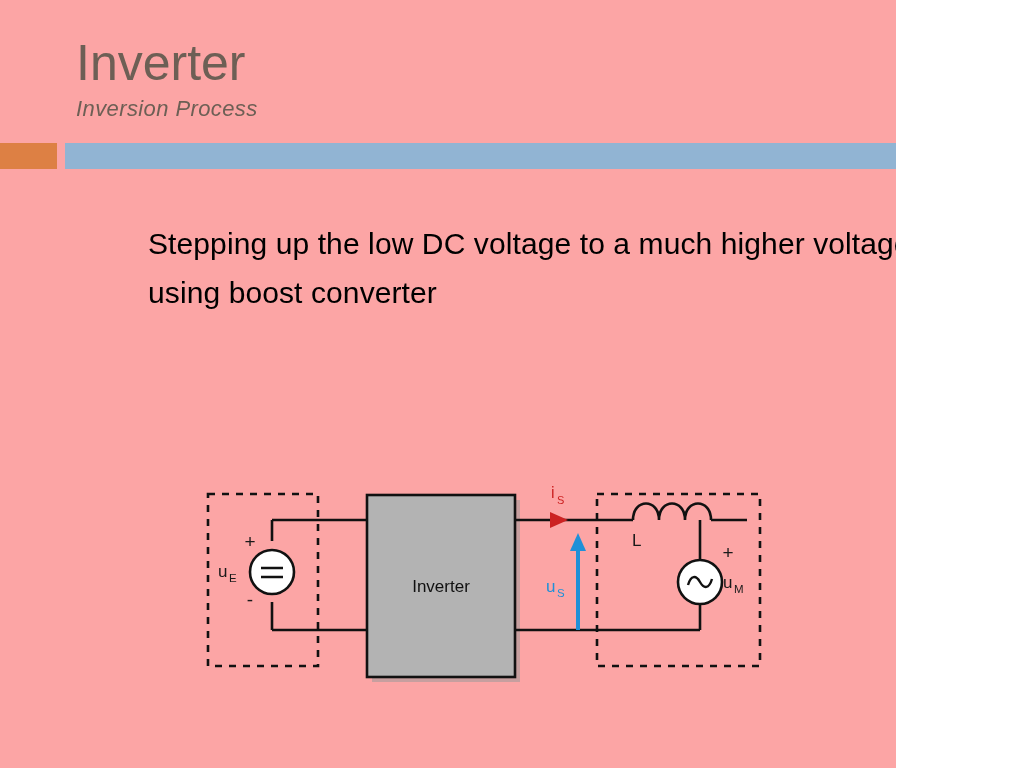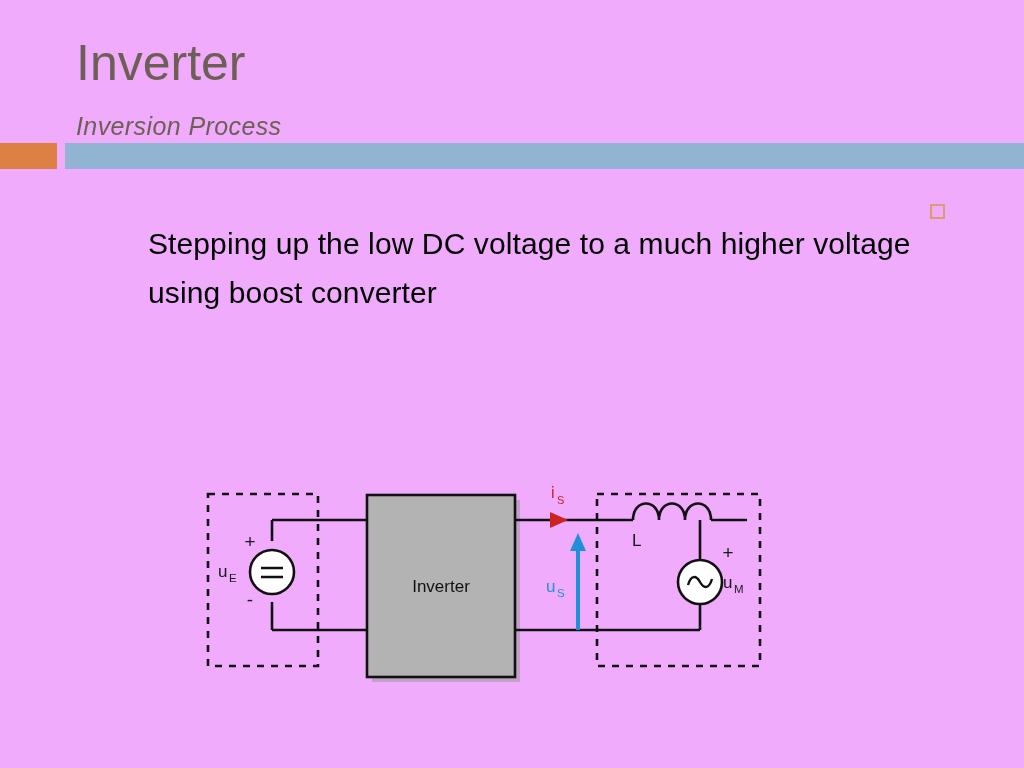"Inverter" #slide { background: #f0abfc -> #fca5a5; width: 1024px -> 896px }
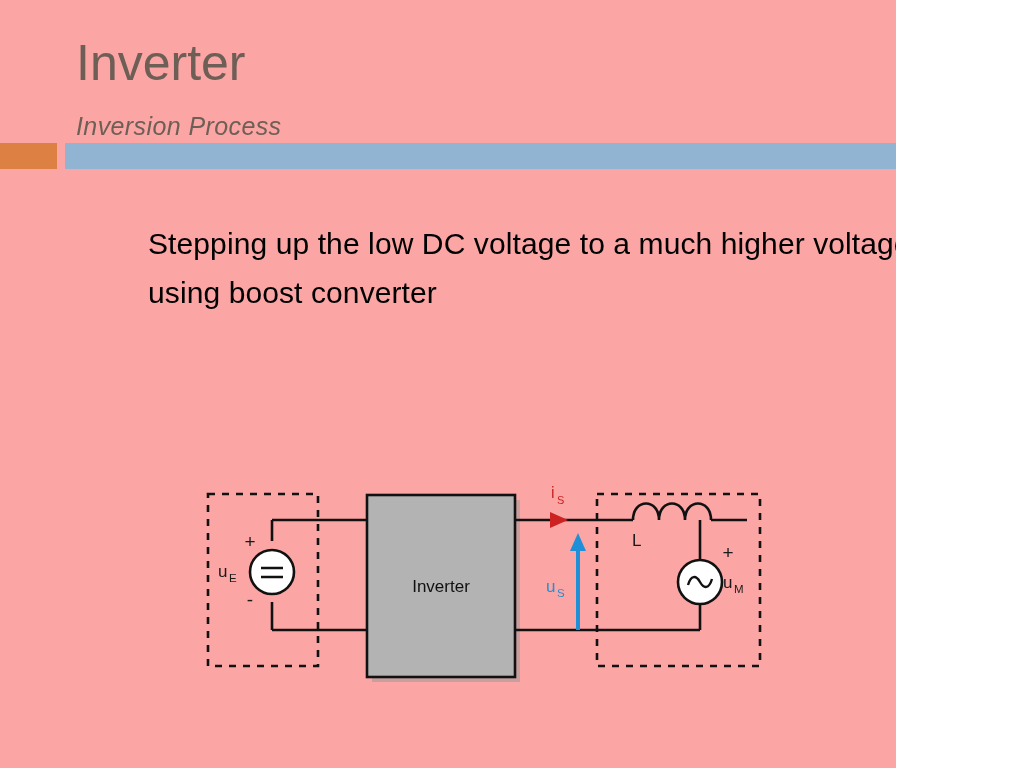"Inversion Process" #slide-subtitle { font-size: 25px -> 22px; margin-top: 21px -> 4px }
